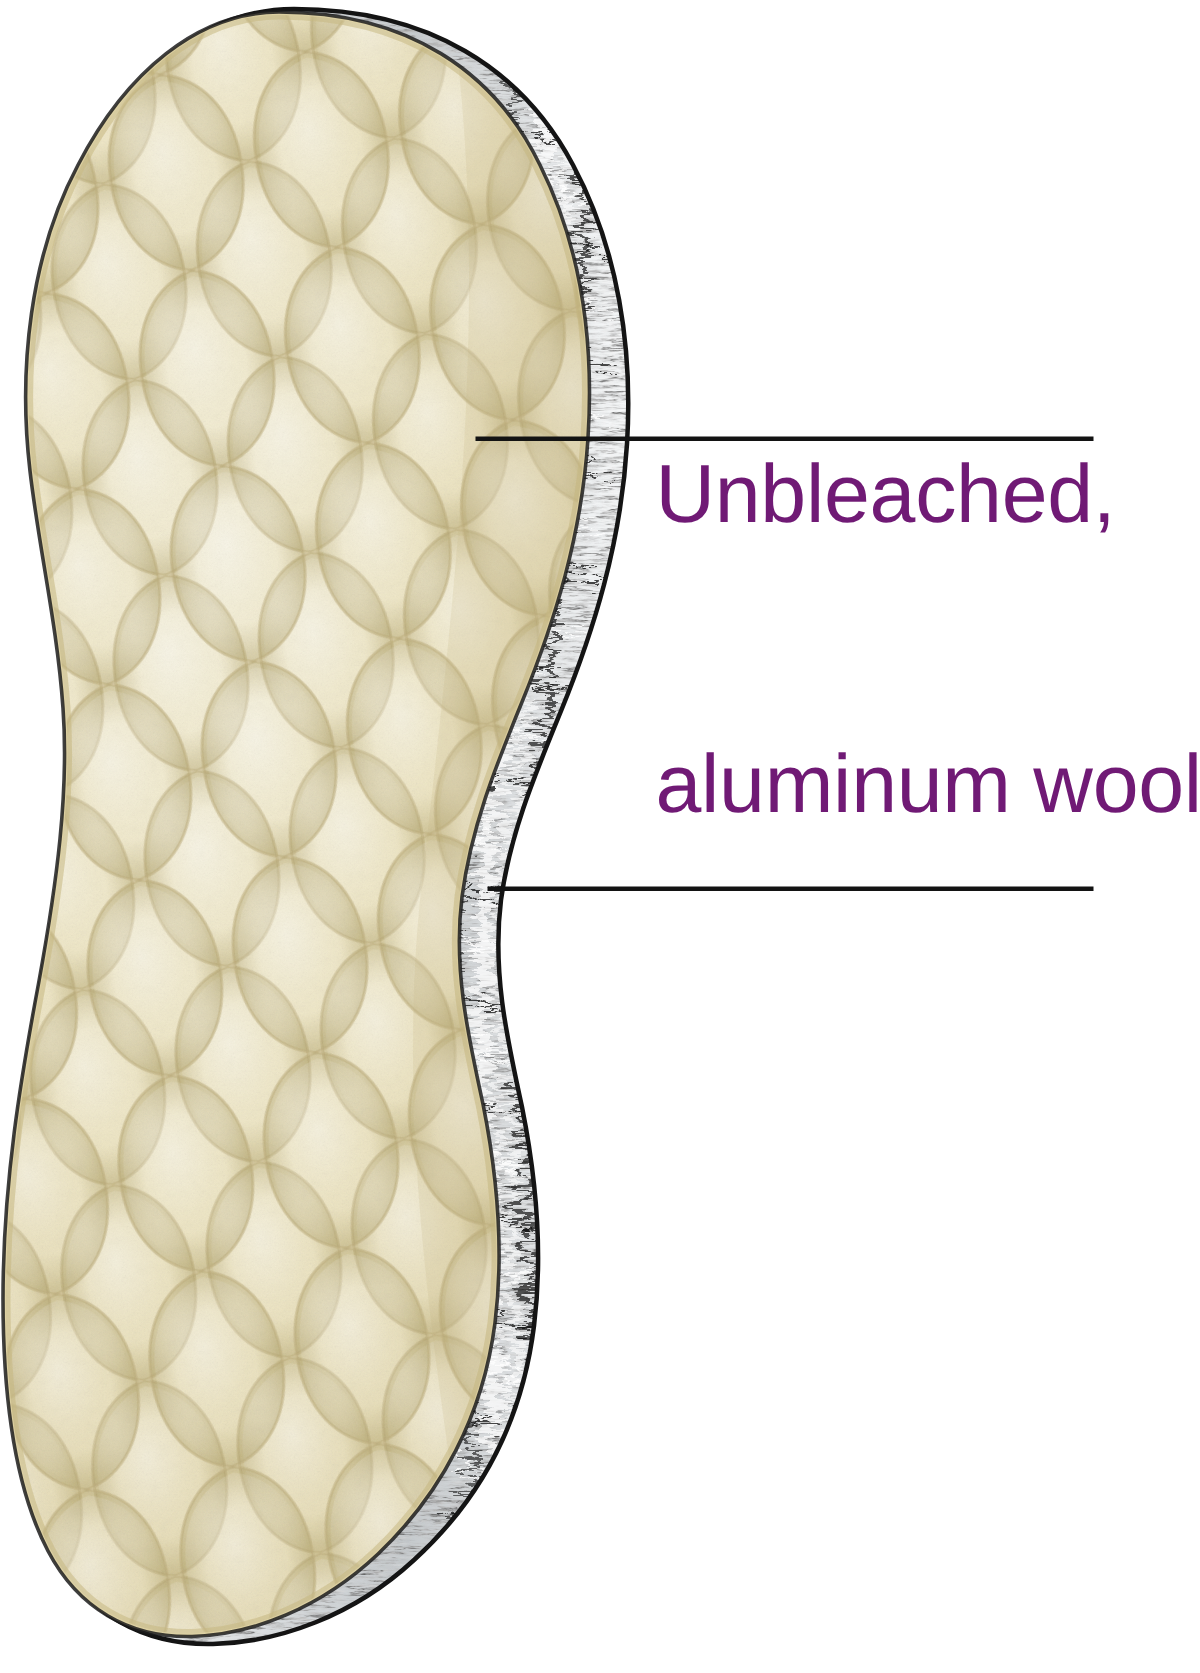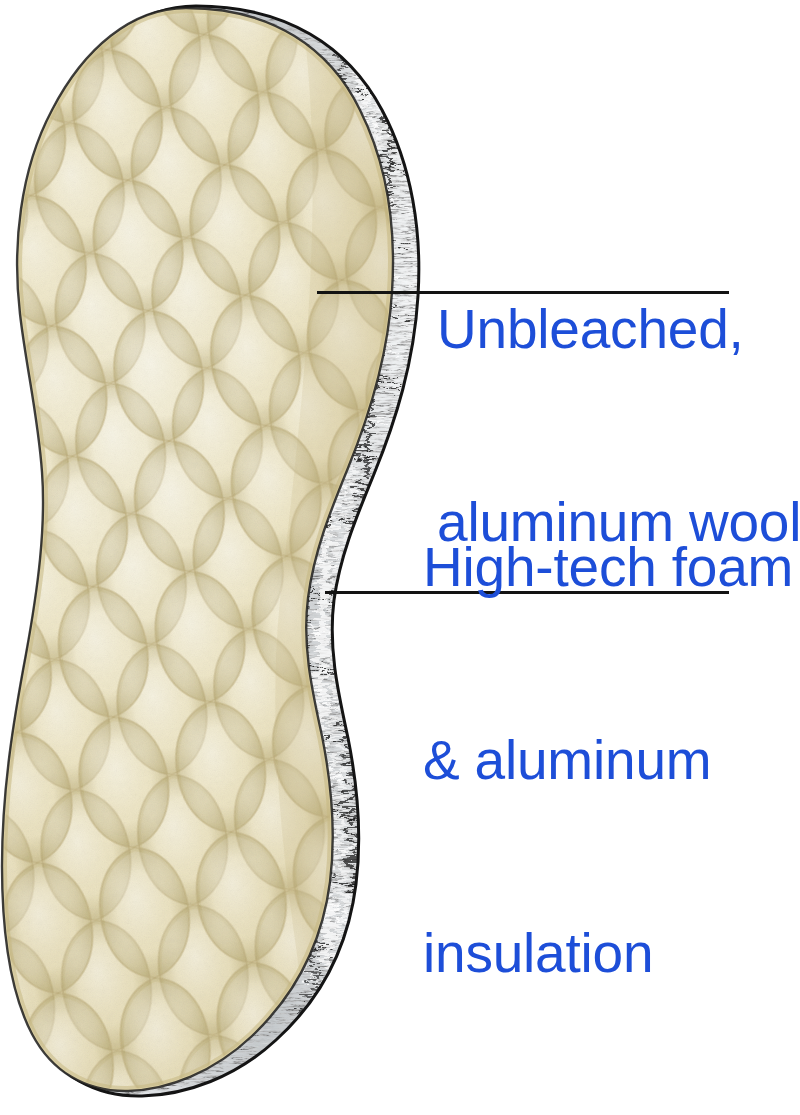"Unbleached," .callout { color: #1d4ed8 -> #701a75 }
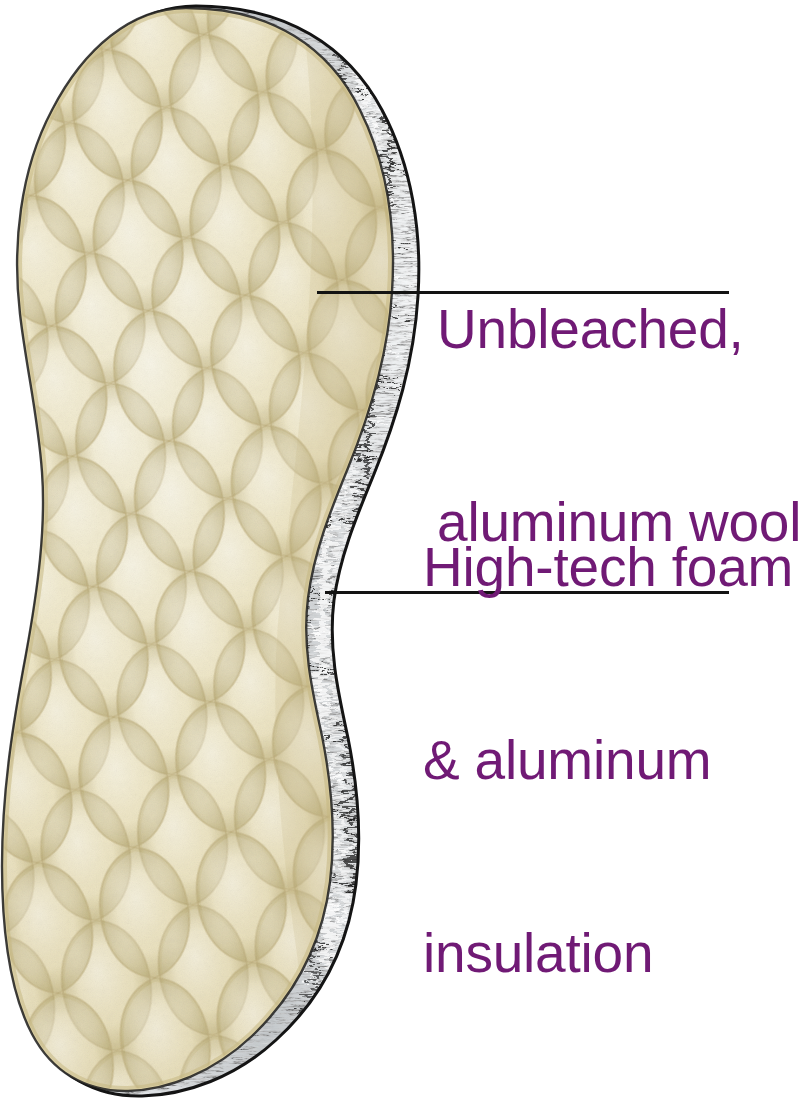"High-tech foam" div.callout { html: <div> <span>High-tech foam</span> <span>&amp; aluminum</span> <span>insulation</span> </div> -> none }
